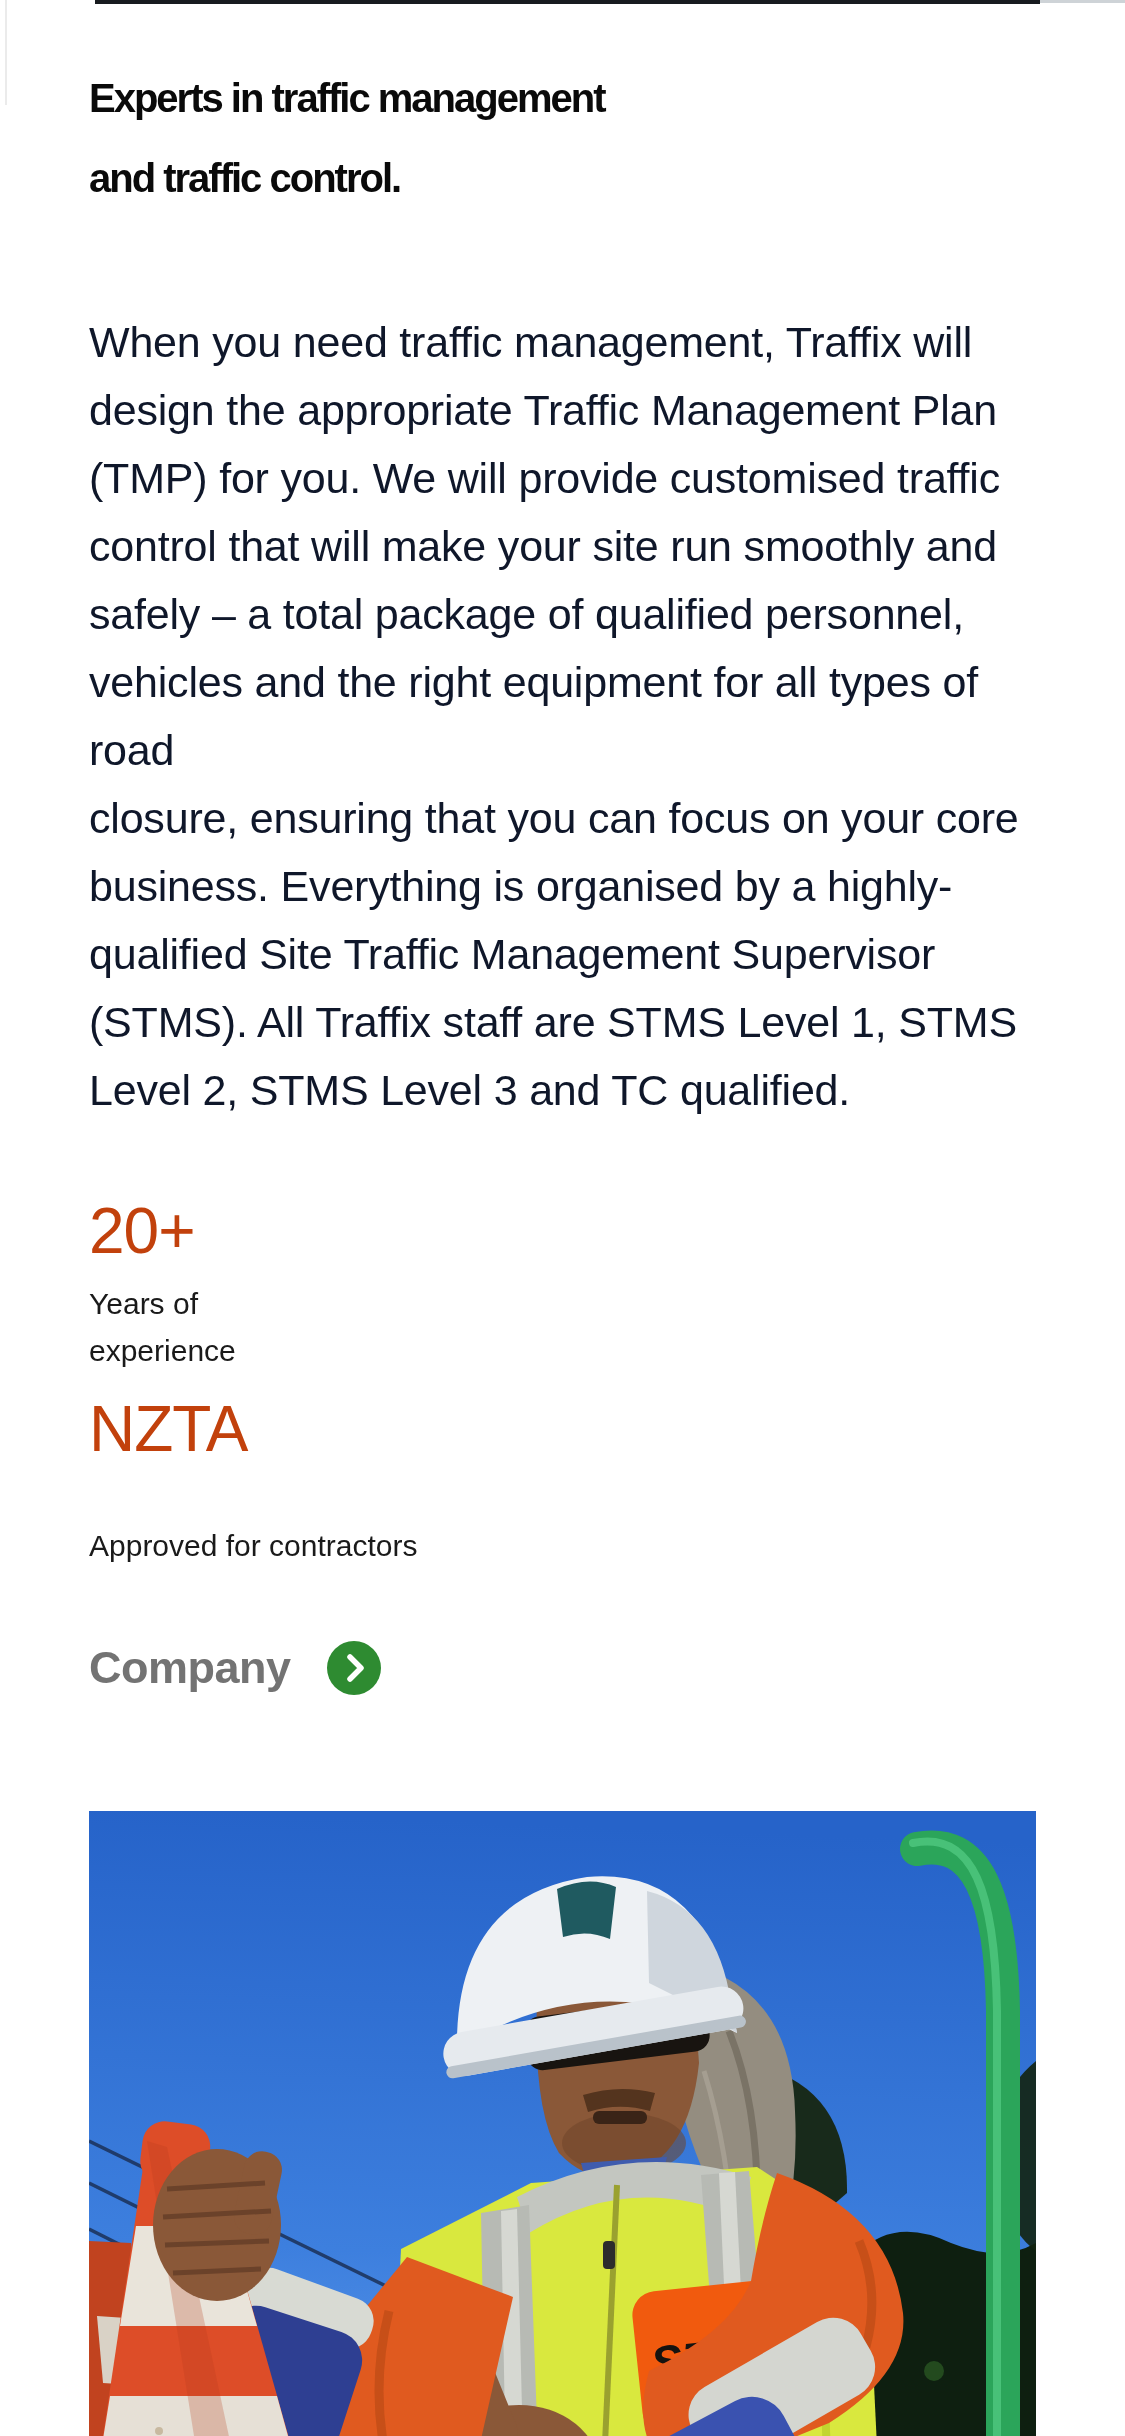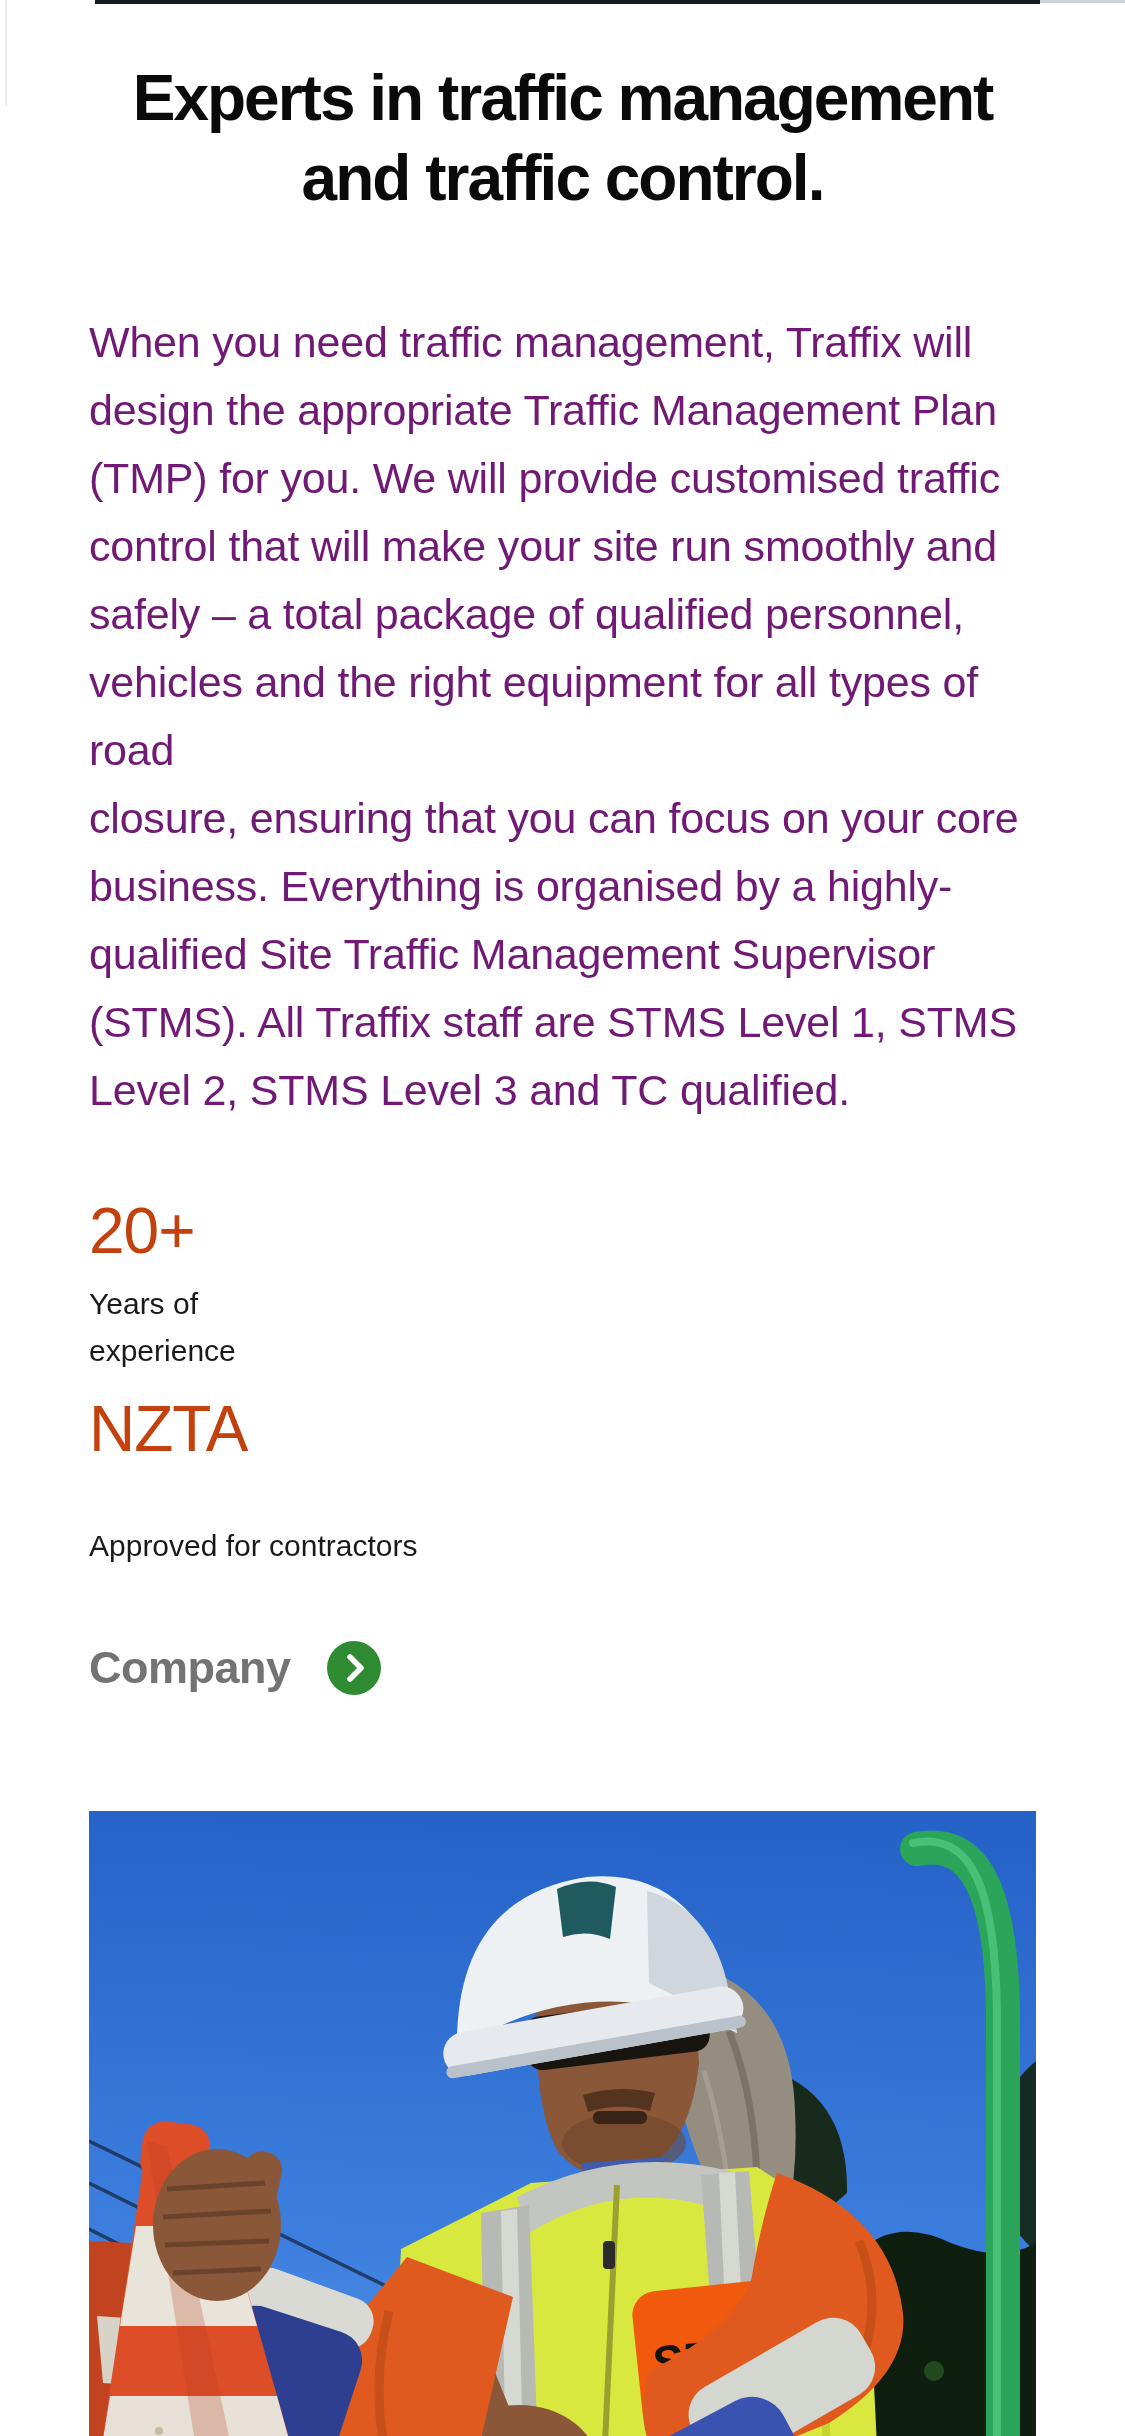"Experts in traffic management" h1.page-title { font-size: 64px -> 40px; text-align: center -> none }
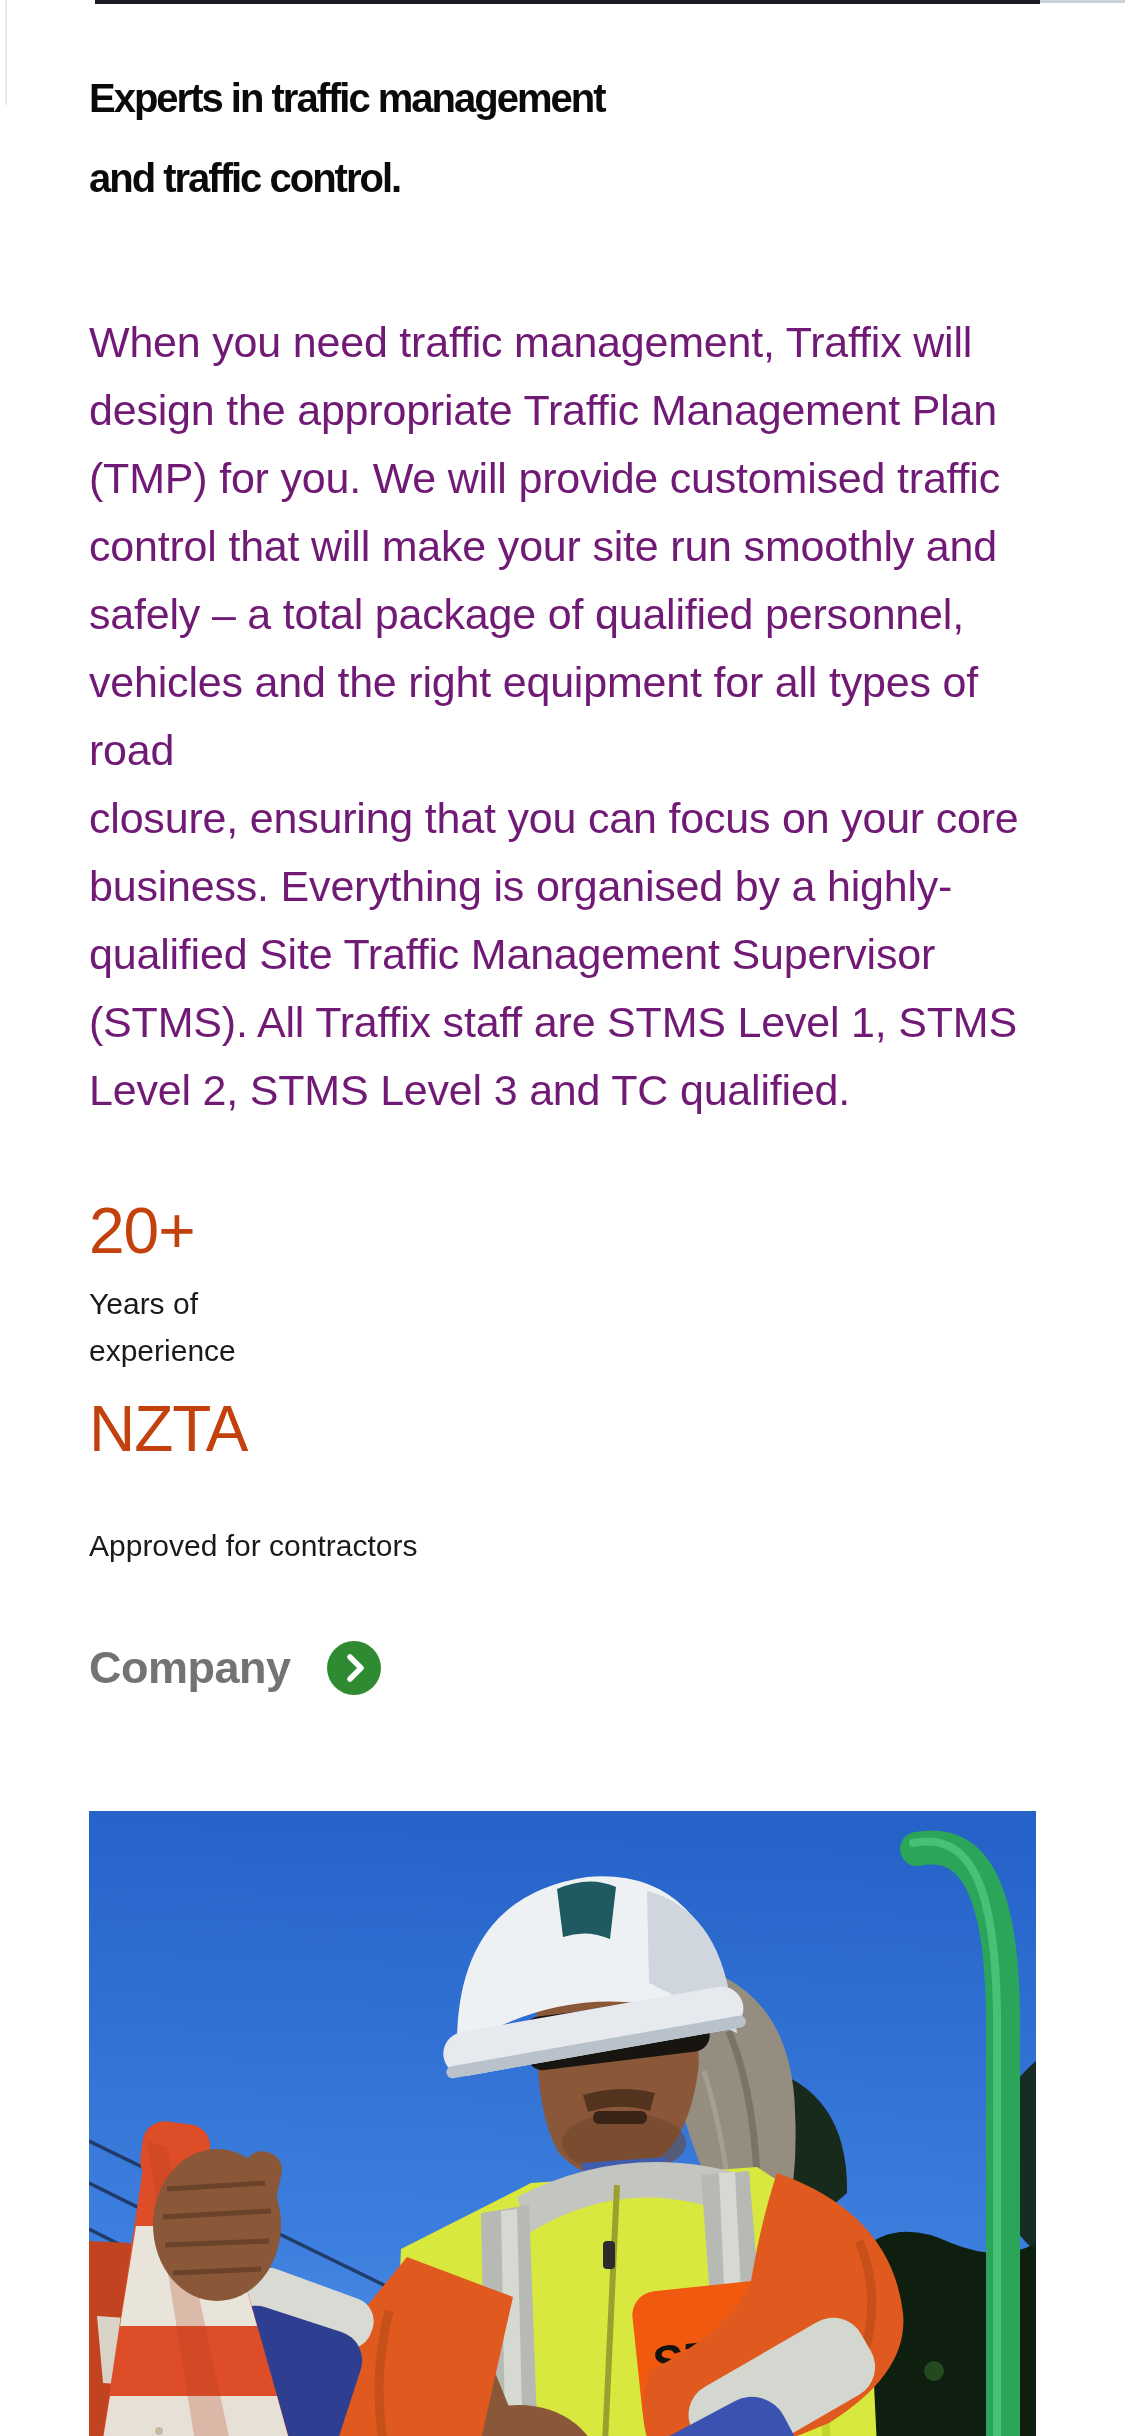"When you need traffic management," p.intro { color: #701a75 -> #0f172a }
